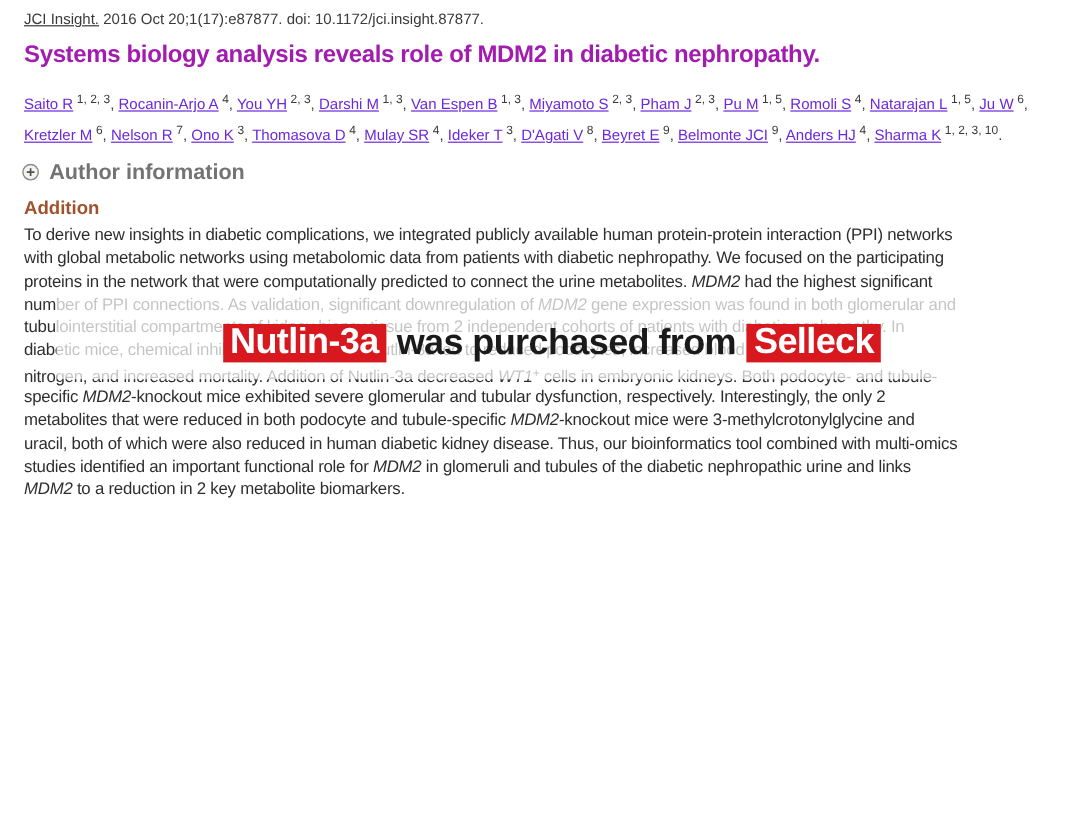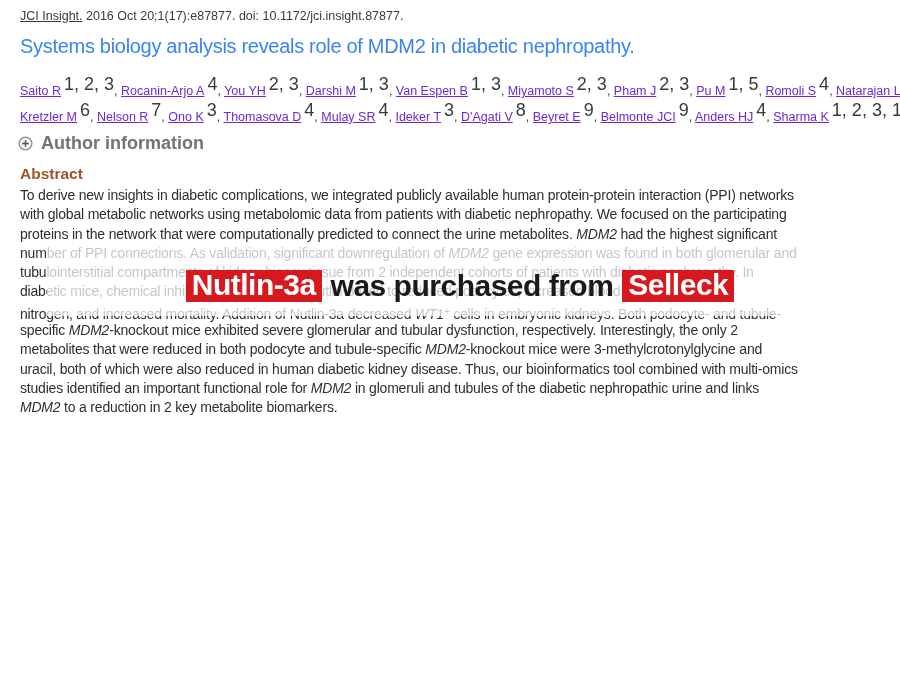"Systems biology analysis reveals role" .title { color: #3b82f6 -> #a21caf; font-weight: normal -> bold }
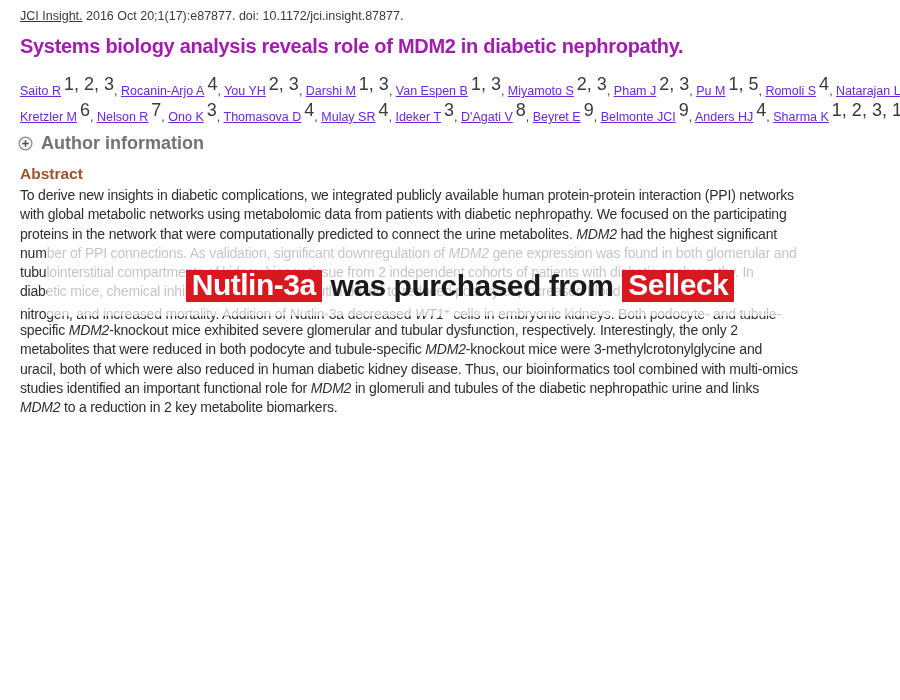"1, 2, 3" .a-sup { font-size: 18px -> 10px }
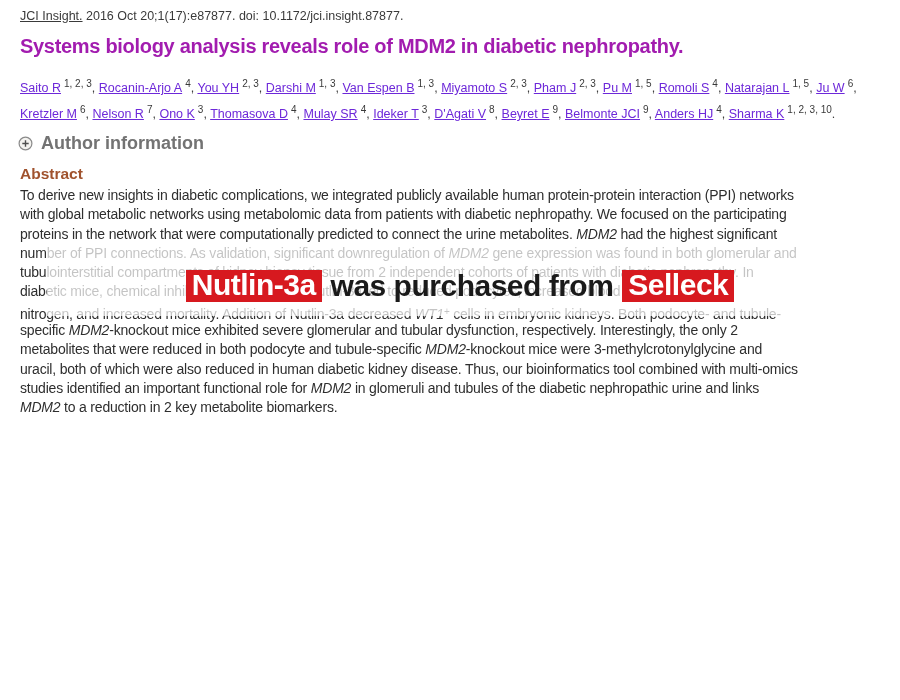"Abstract" h2.abs-heading { text: Abstract -> Addition }
